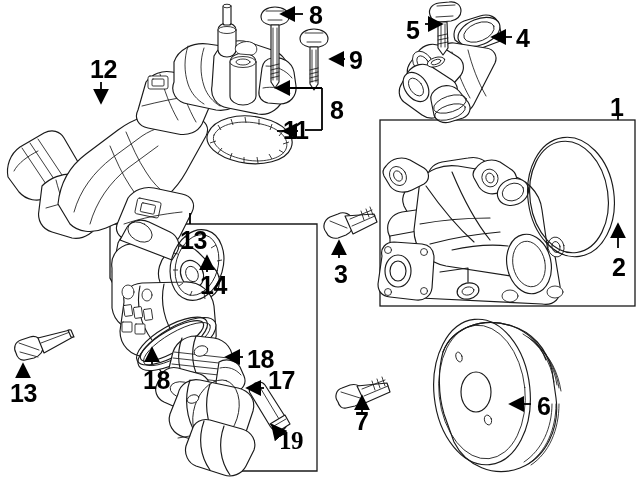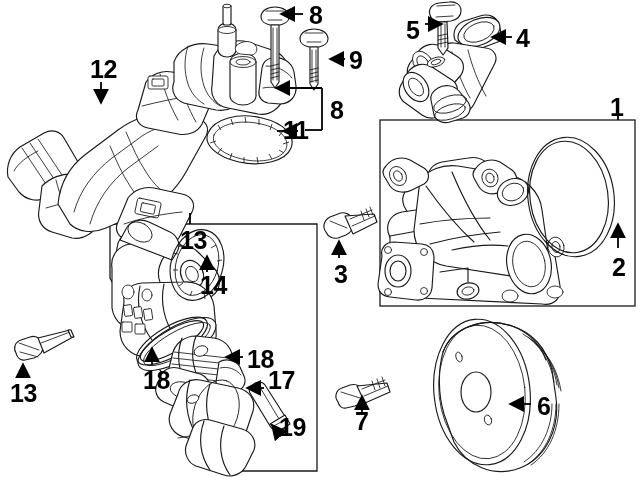"19" div.callout { font-family: none -> Liberation Serif, serif; top: 415px -> 428px }
